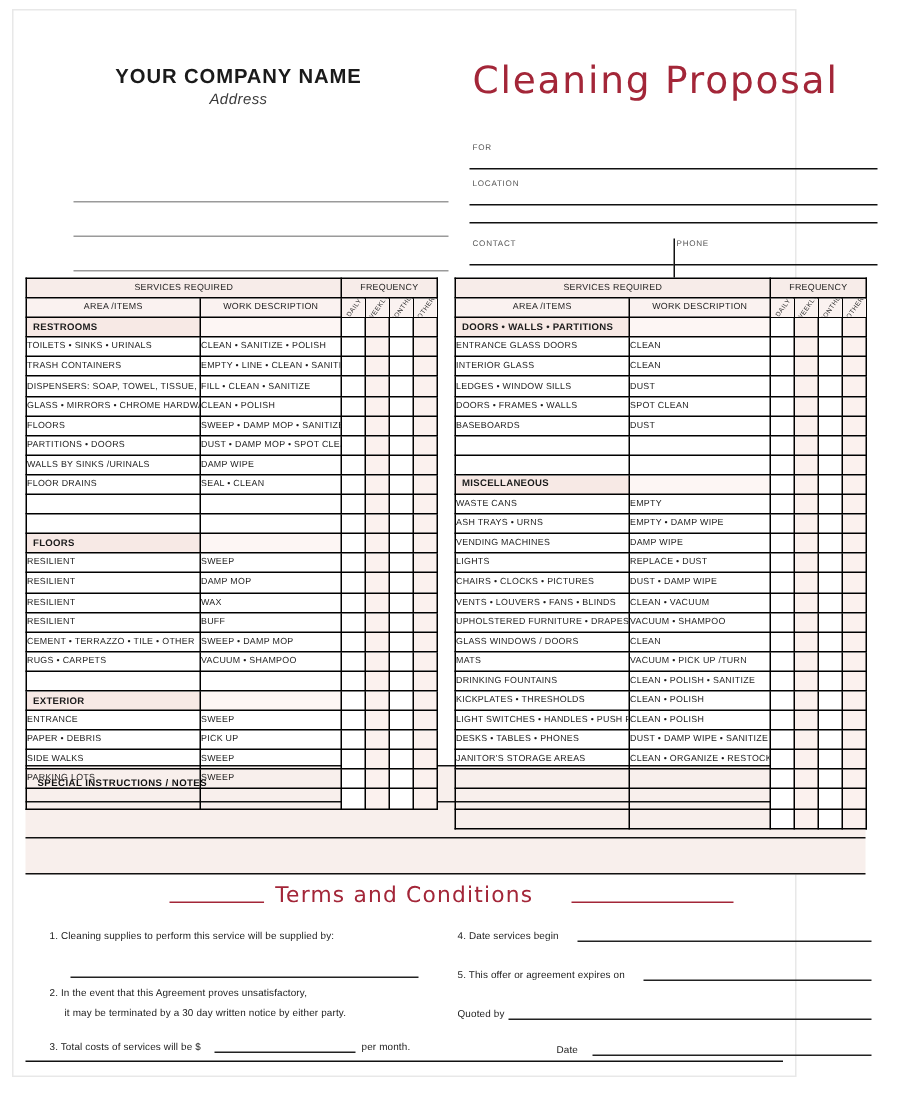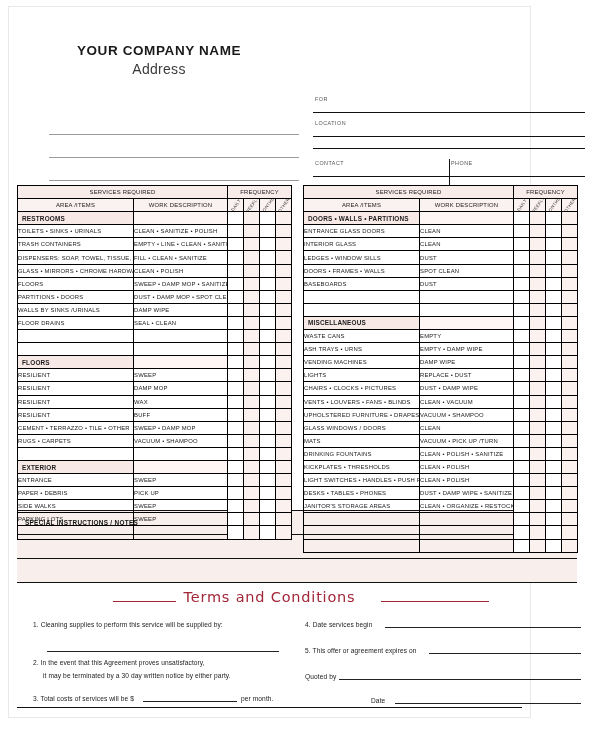"Address" .co-line { font-size: 14px -> 10px; font-style: none -> italic }
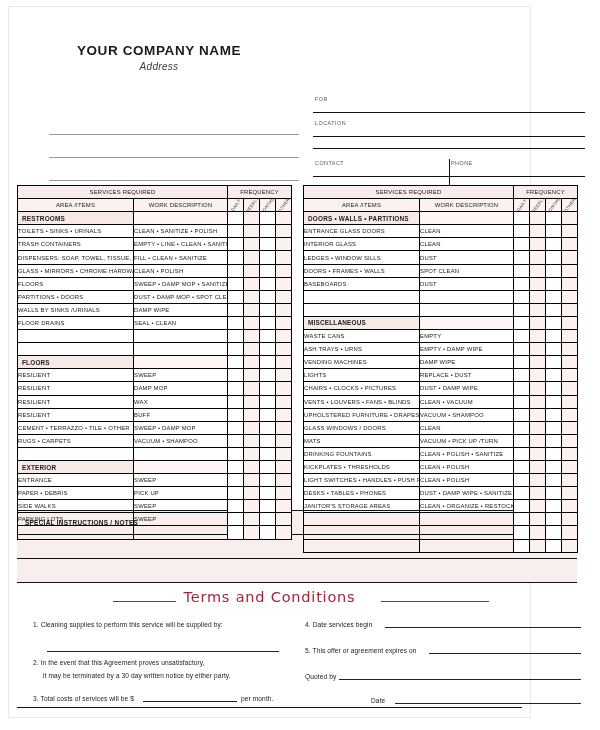"Cleaning Proposal" div.title { html: none -> <div>Cleaning Proposal</div> }
